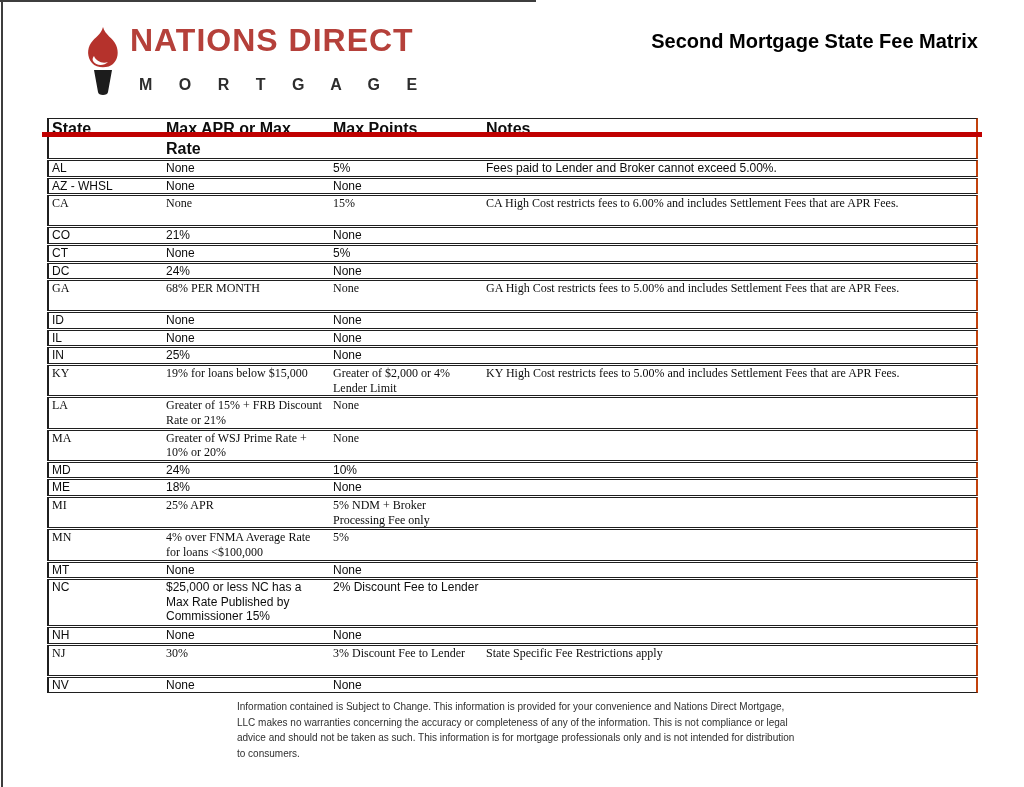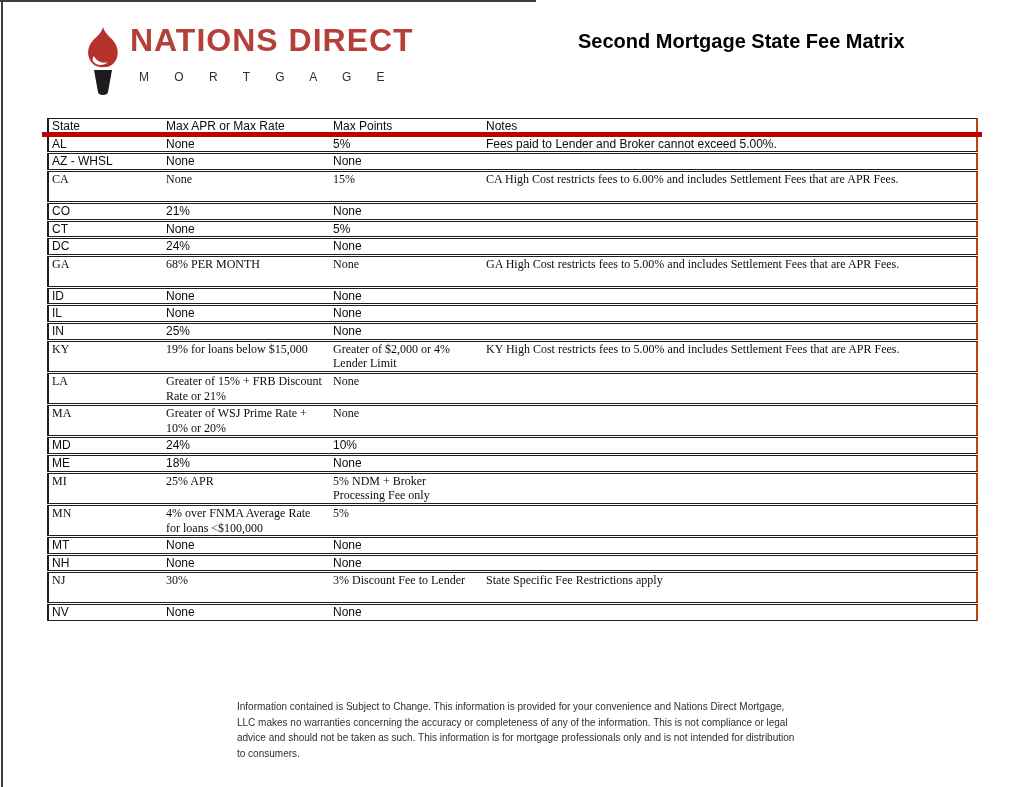"Second Mortgage State Fee Matrix" .doc-title { text-align: left -> right }
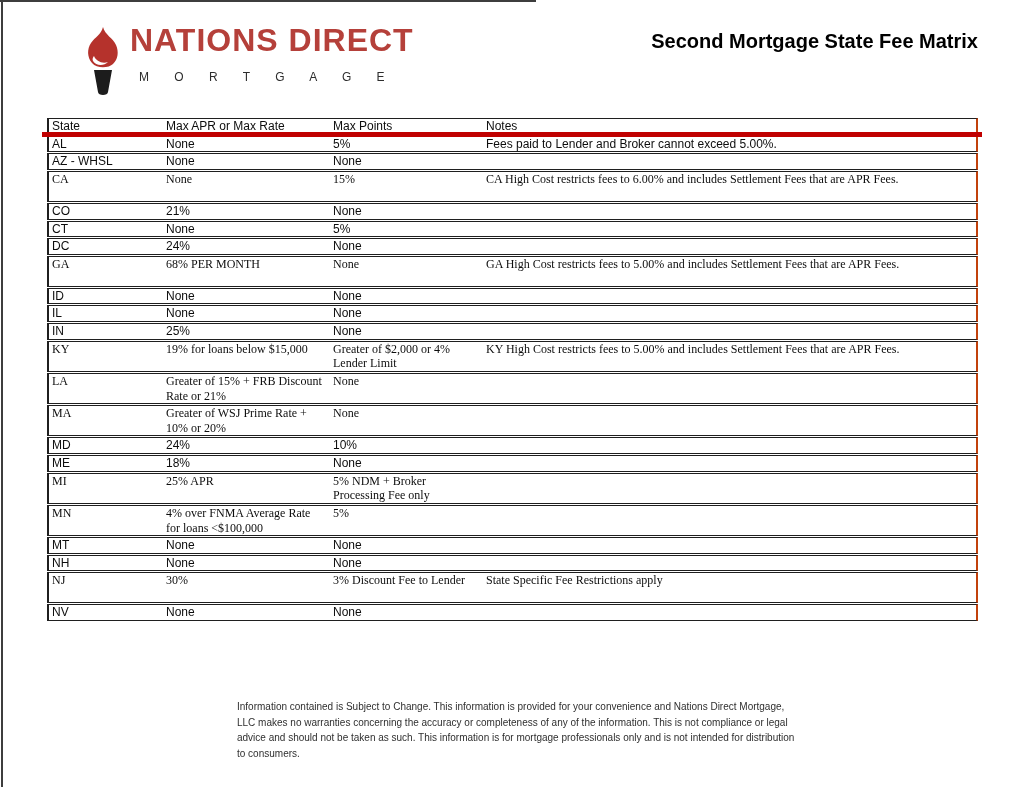"M O R T G" .logo-sub { font-size: 12px -> 16px; font-weight: none -> bold; margin-top: 12px -> 18px }
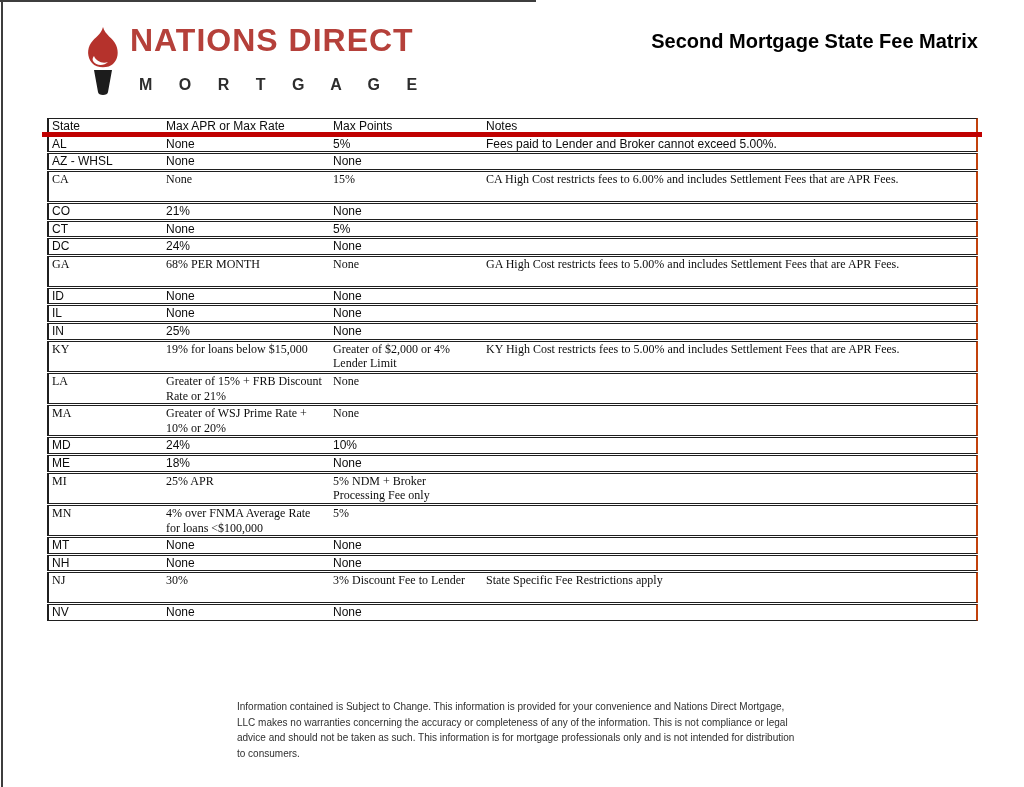"State" .fee-table th { font-size: 12px -> 16px; font-weight: normal -> bold }
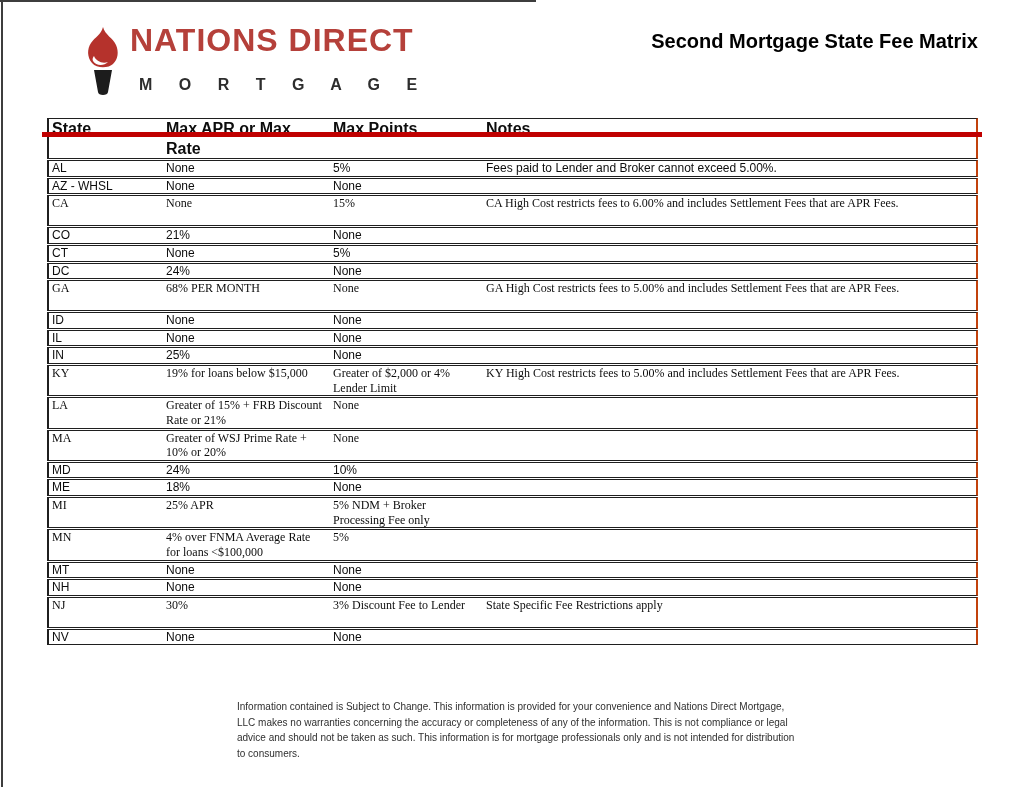"NC" tr.h3 { html: none -> <tr> <td>NC</td> <td>$25,000 or less NC has a Max Rate Published by Commissioner 15%</td> <td>2% Discount Fee to Lender</td> <td></td> </tr> }
